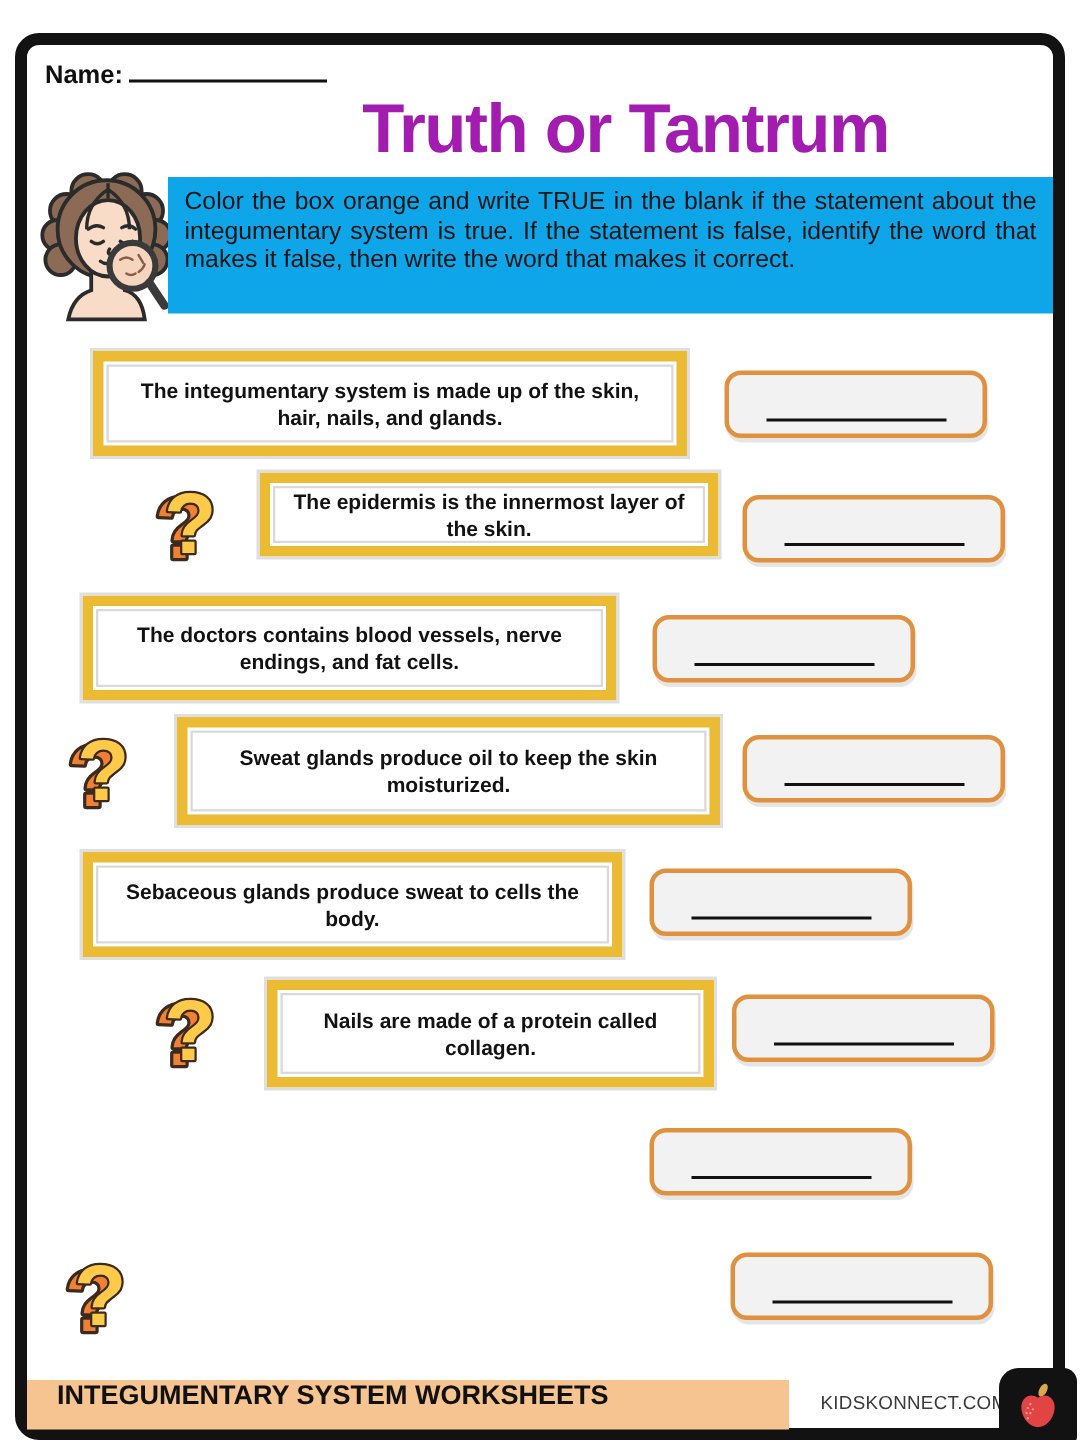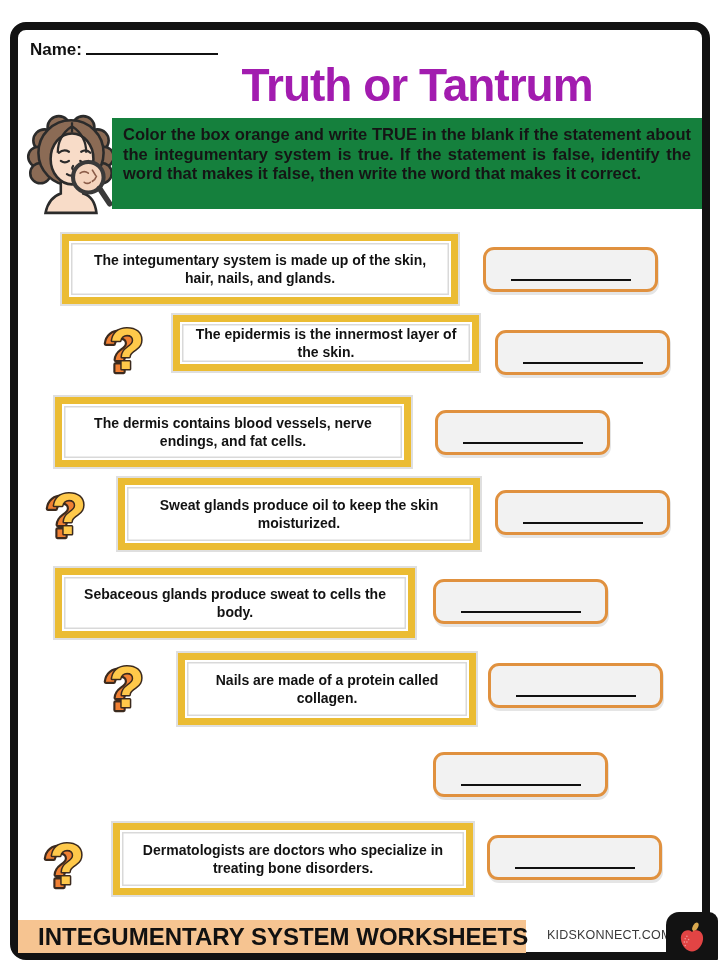"Color the box orange and" .instructions { background: #15803d -> #0ea5e9; font-weight: bold -> normal }
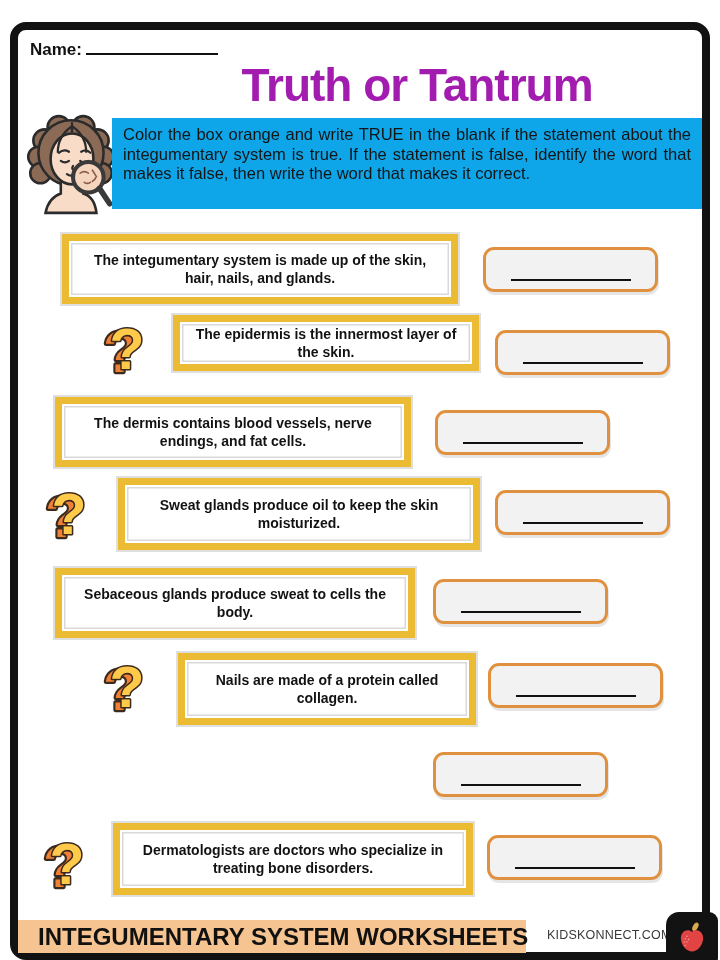"The dermis contains blood vessels," p { text: dermis -> doctors }
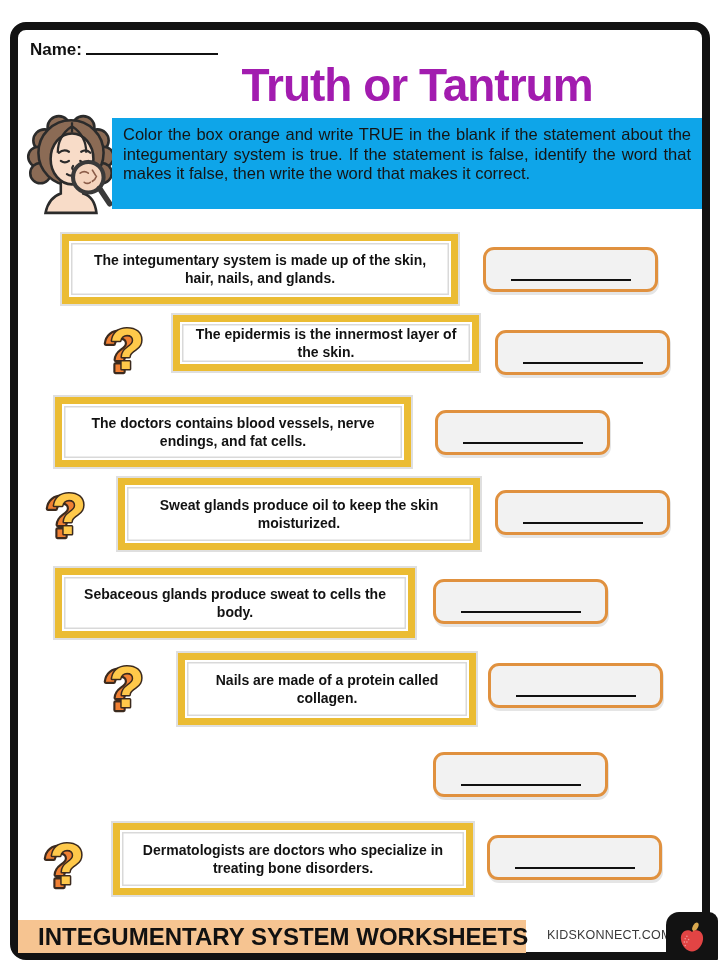"Dermatologists are doctors who" div.stmt { html: <div> <p>Dermatologists are doctors who specialize in treating bone disorders.</p> </div> -> none }
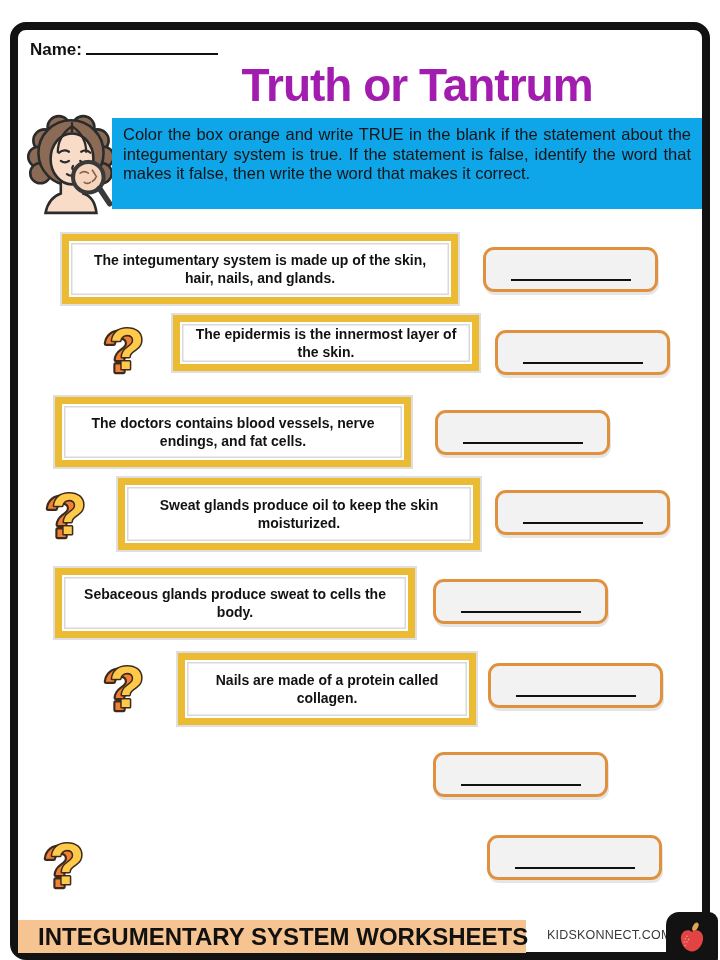"INTEGUMENTARY SYSTEM WORKSHEETS" .footer-band { align-items: center -> flex-start; font-size: 24px -> 18px }
